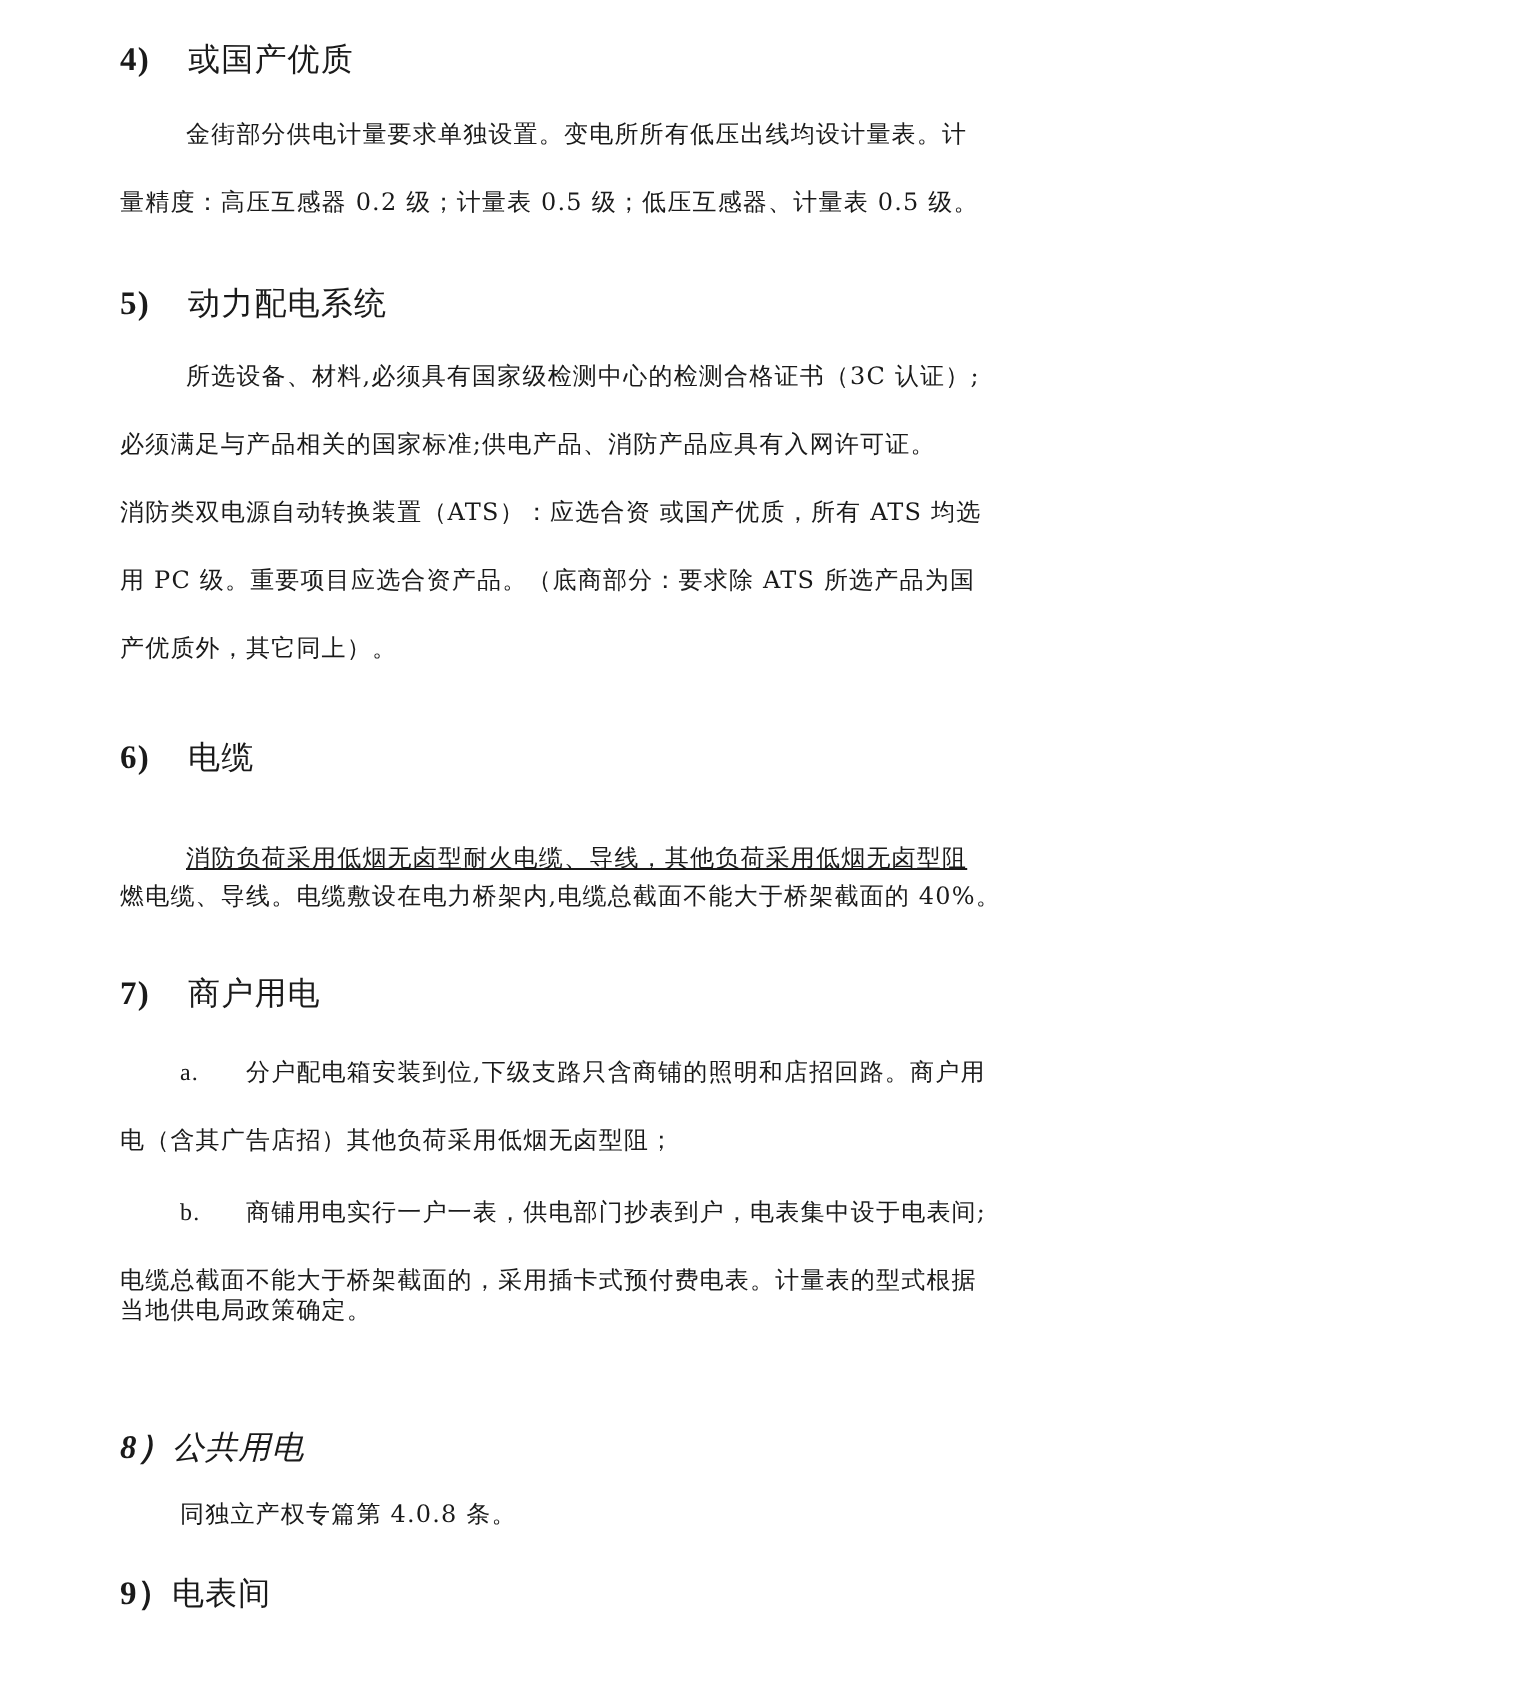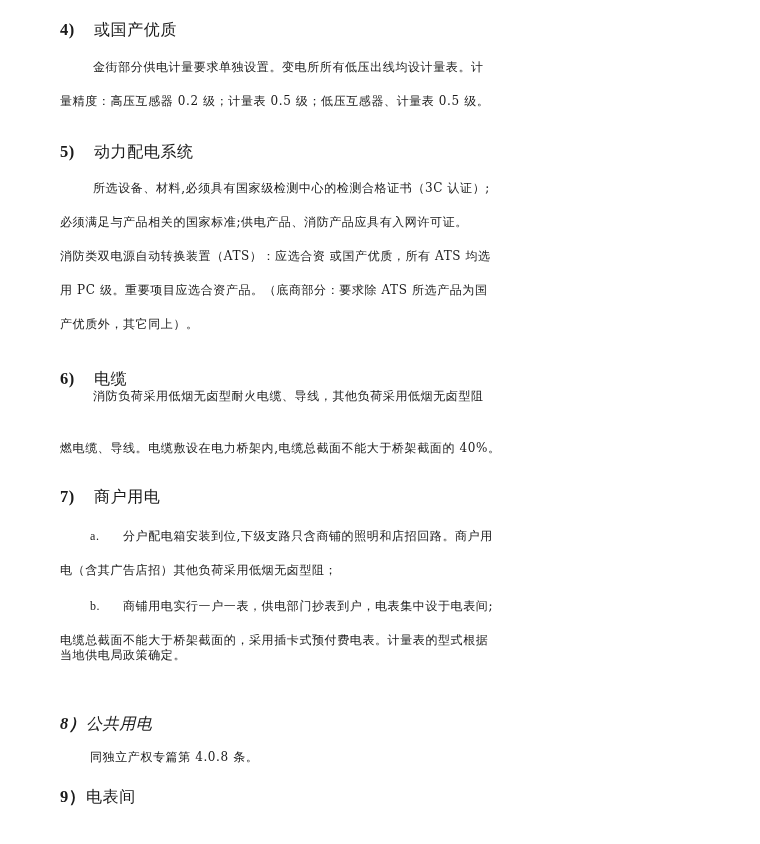"消防负荷采用低烟无卤型耐火电缆、导线，其他负荷采用低烟无卤型阻" div.line { text-decoration: none -> underline; top: 385px -> 418px }
